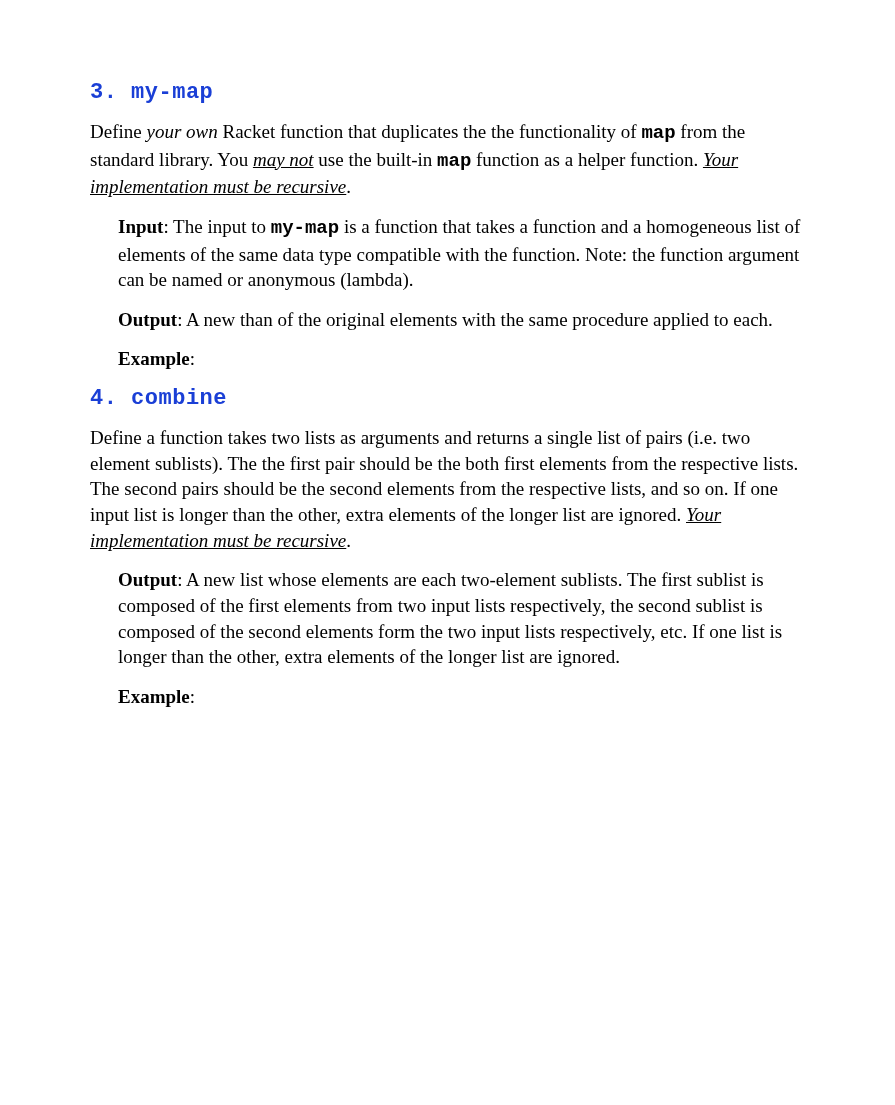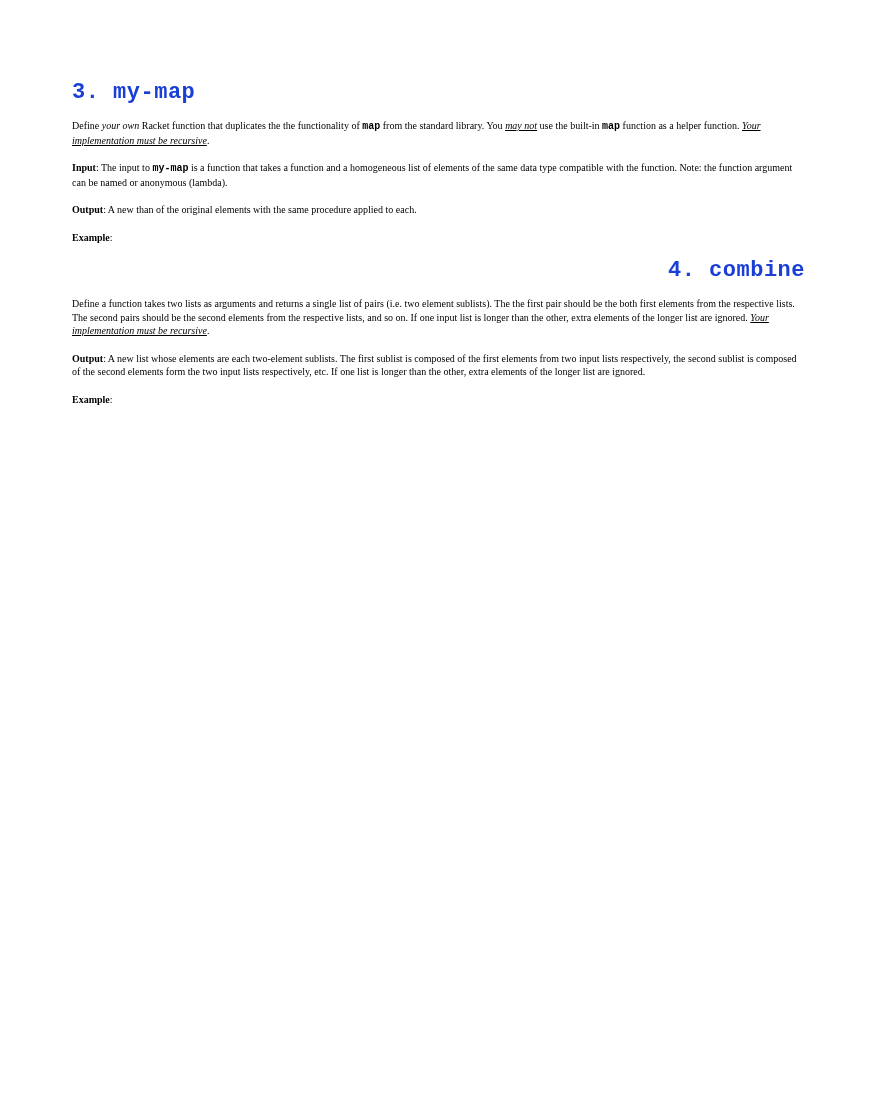"3. my-map" .page { padding: 80px 90px 40px 72px -> 80px 90px 40px 90px }
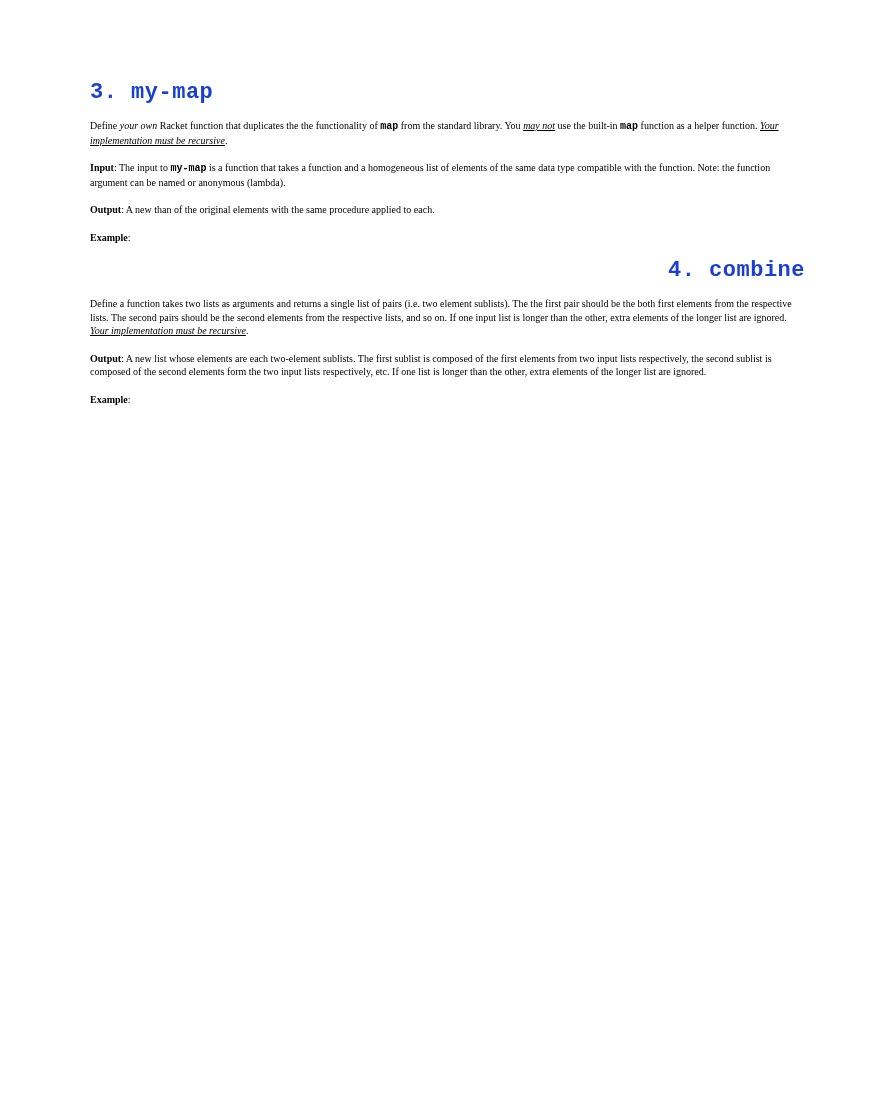"Define your own Racket function" .body-text { font-size: 10px -> 19px }
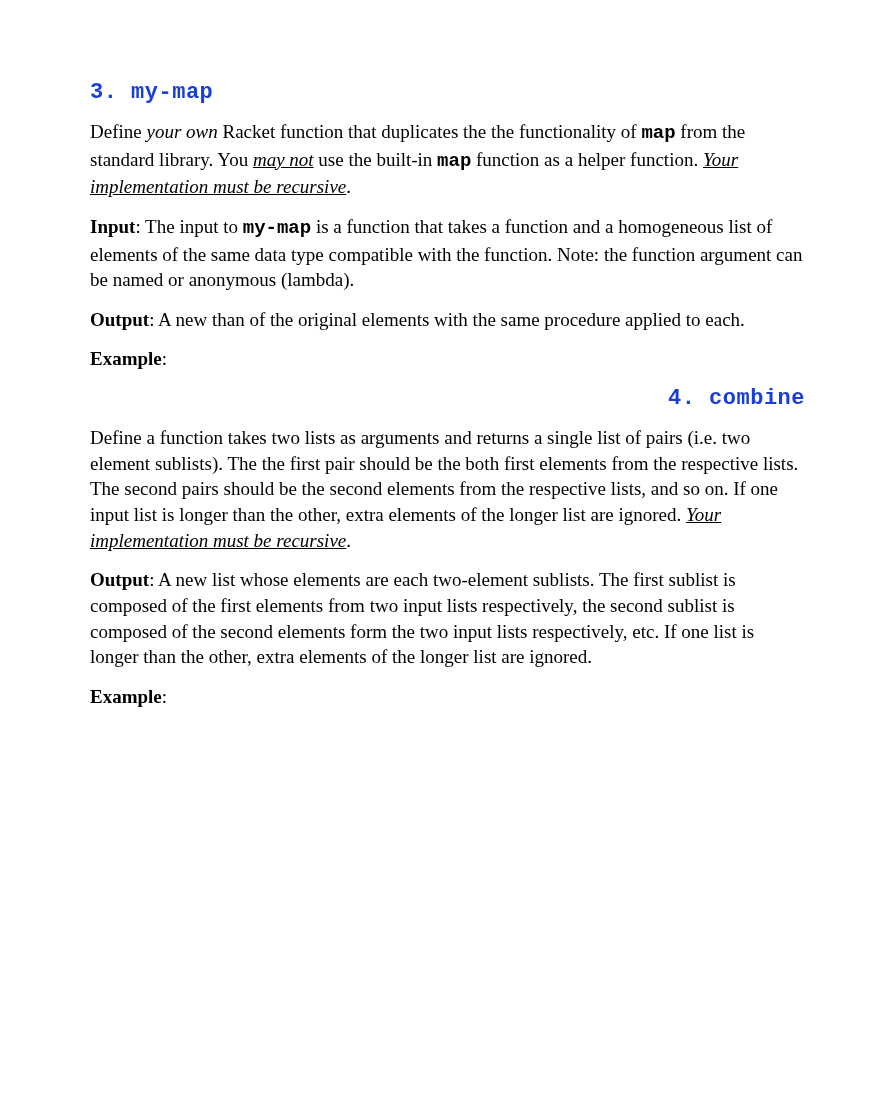"Input: The input to my-map" .indent { margin-left: none -> 28px }
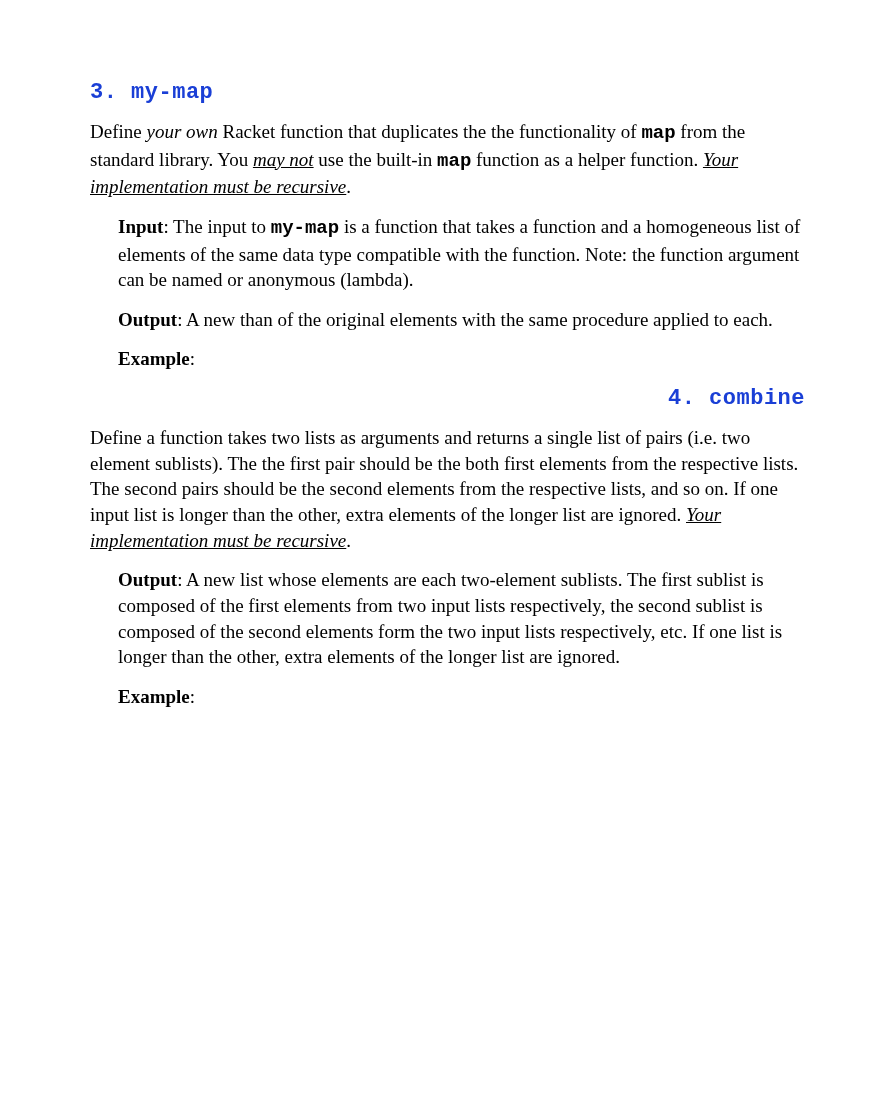"4. combine" .section-gap { text-align: right -> none }
